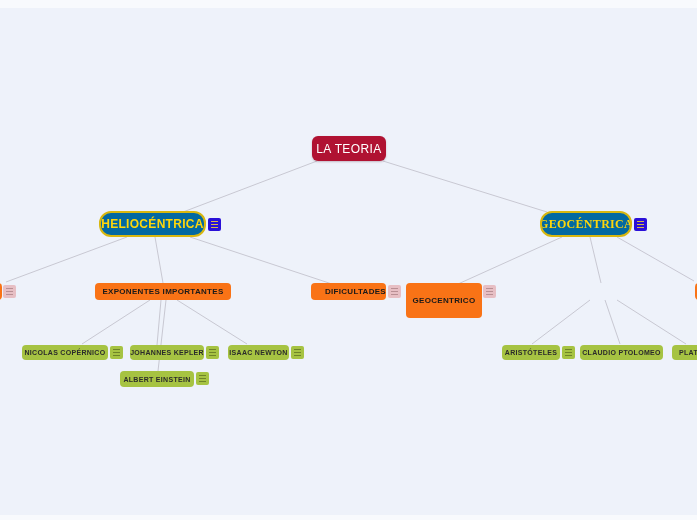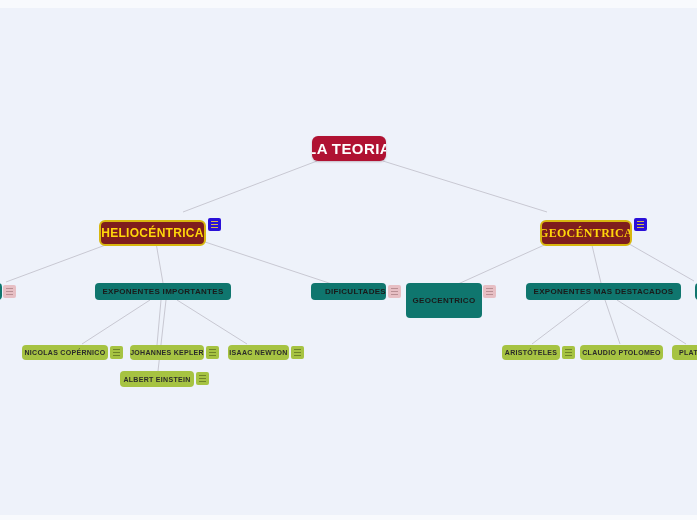"LA TEORIA" .node-root { font-size: 15px -> 12px; font-weight: bold -> normal }
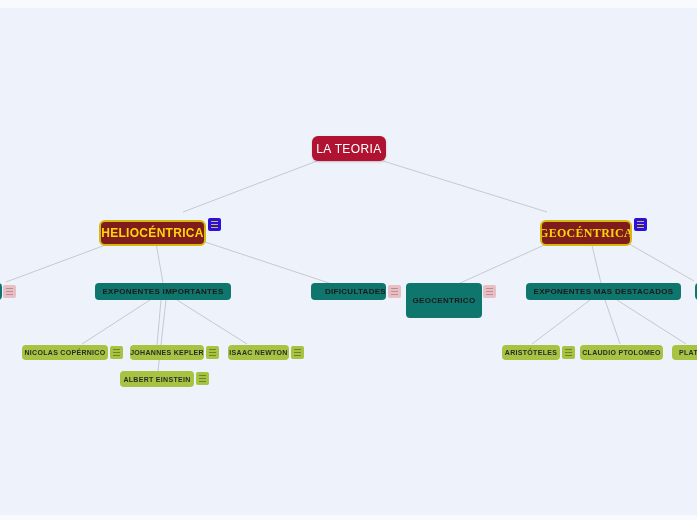"HELIOCÉNTRICA" .node-blue { background: #7f1d1d -> #0369a1; border-radius: 6px -> 12px; margin-top: 9px -> none }
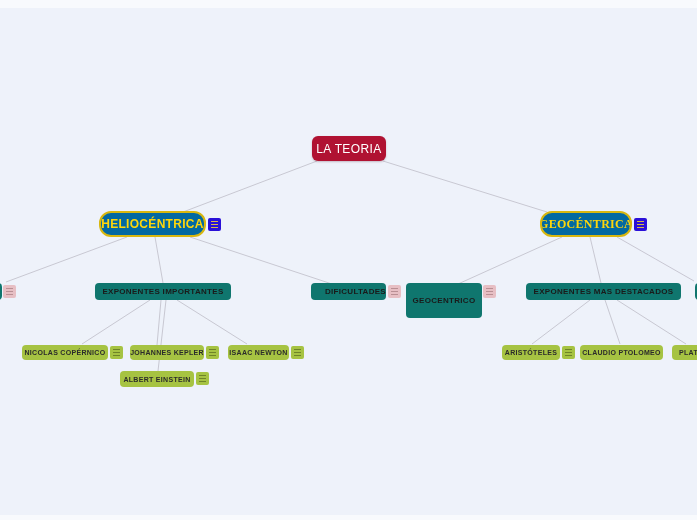"EXPONENTES IMPORTANTES" .node-pink { background: #0f766e -> #f97316 }
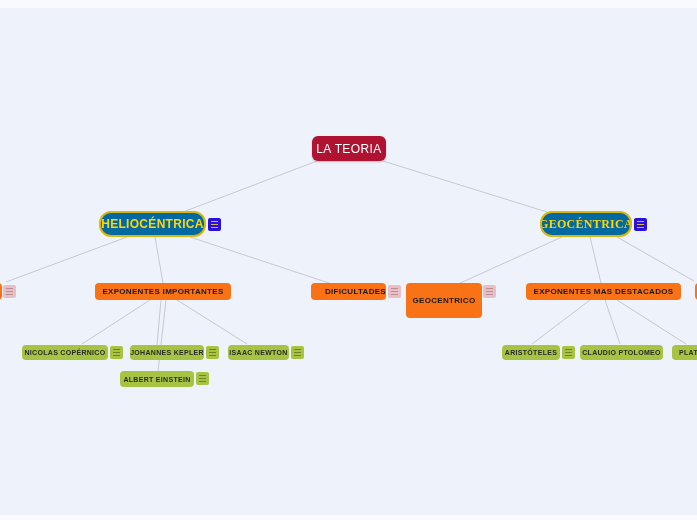"EXPONENTES MAS DESTACADOS" div.node { html: <div> <span>EXPONENTES MAS DESTACADOS</span> </div> -> none }
